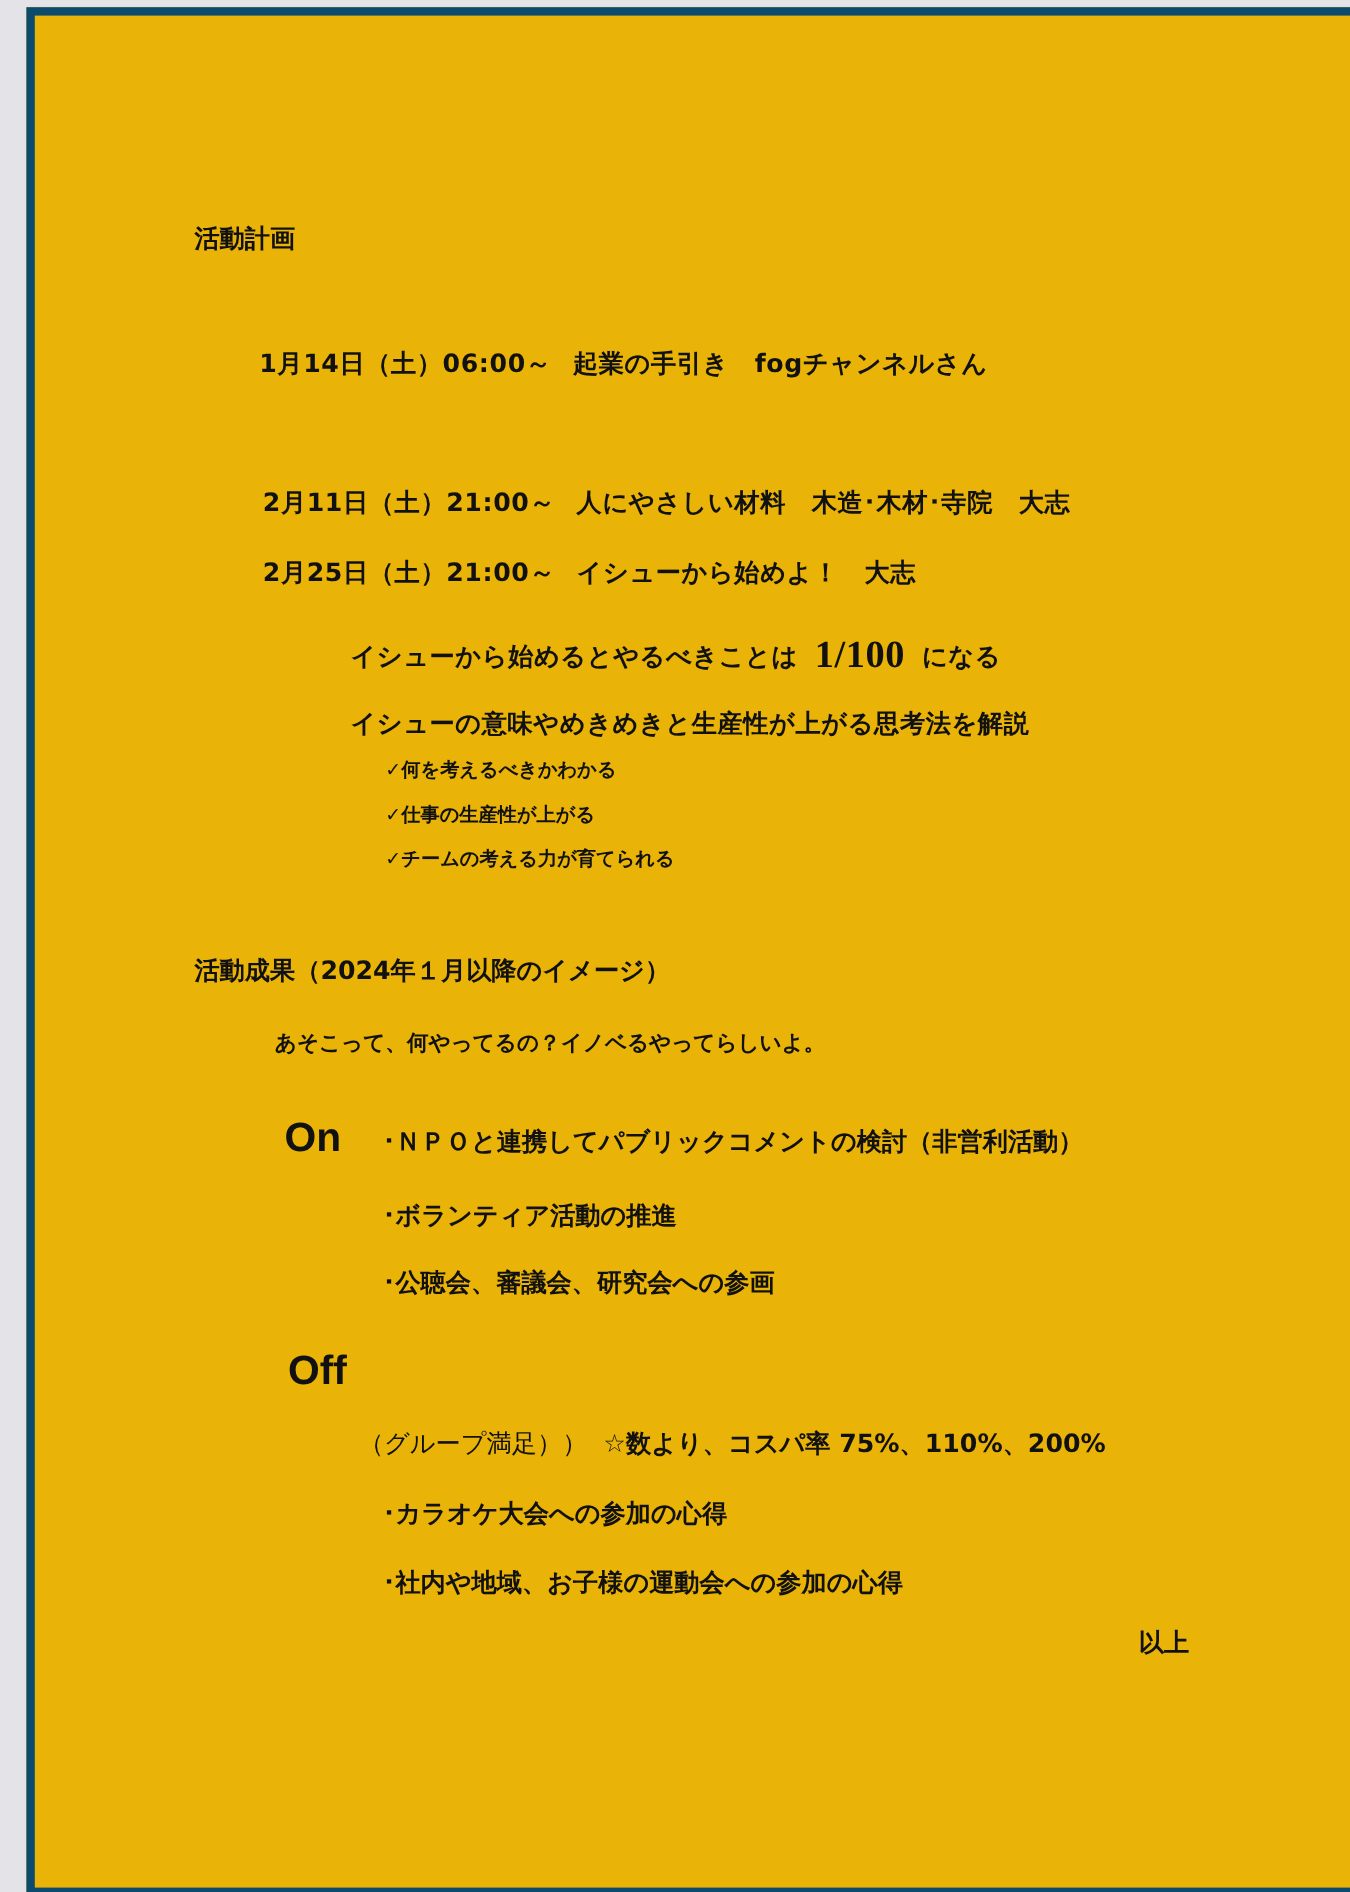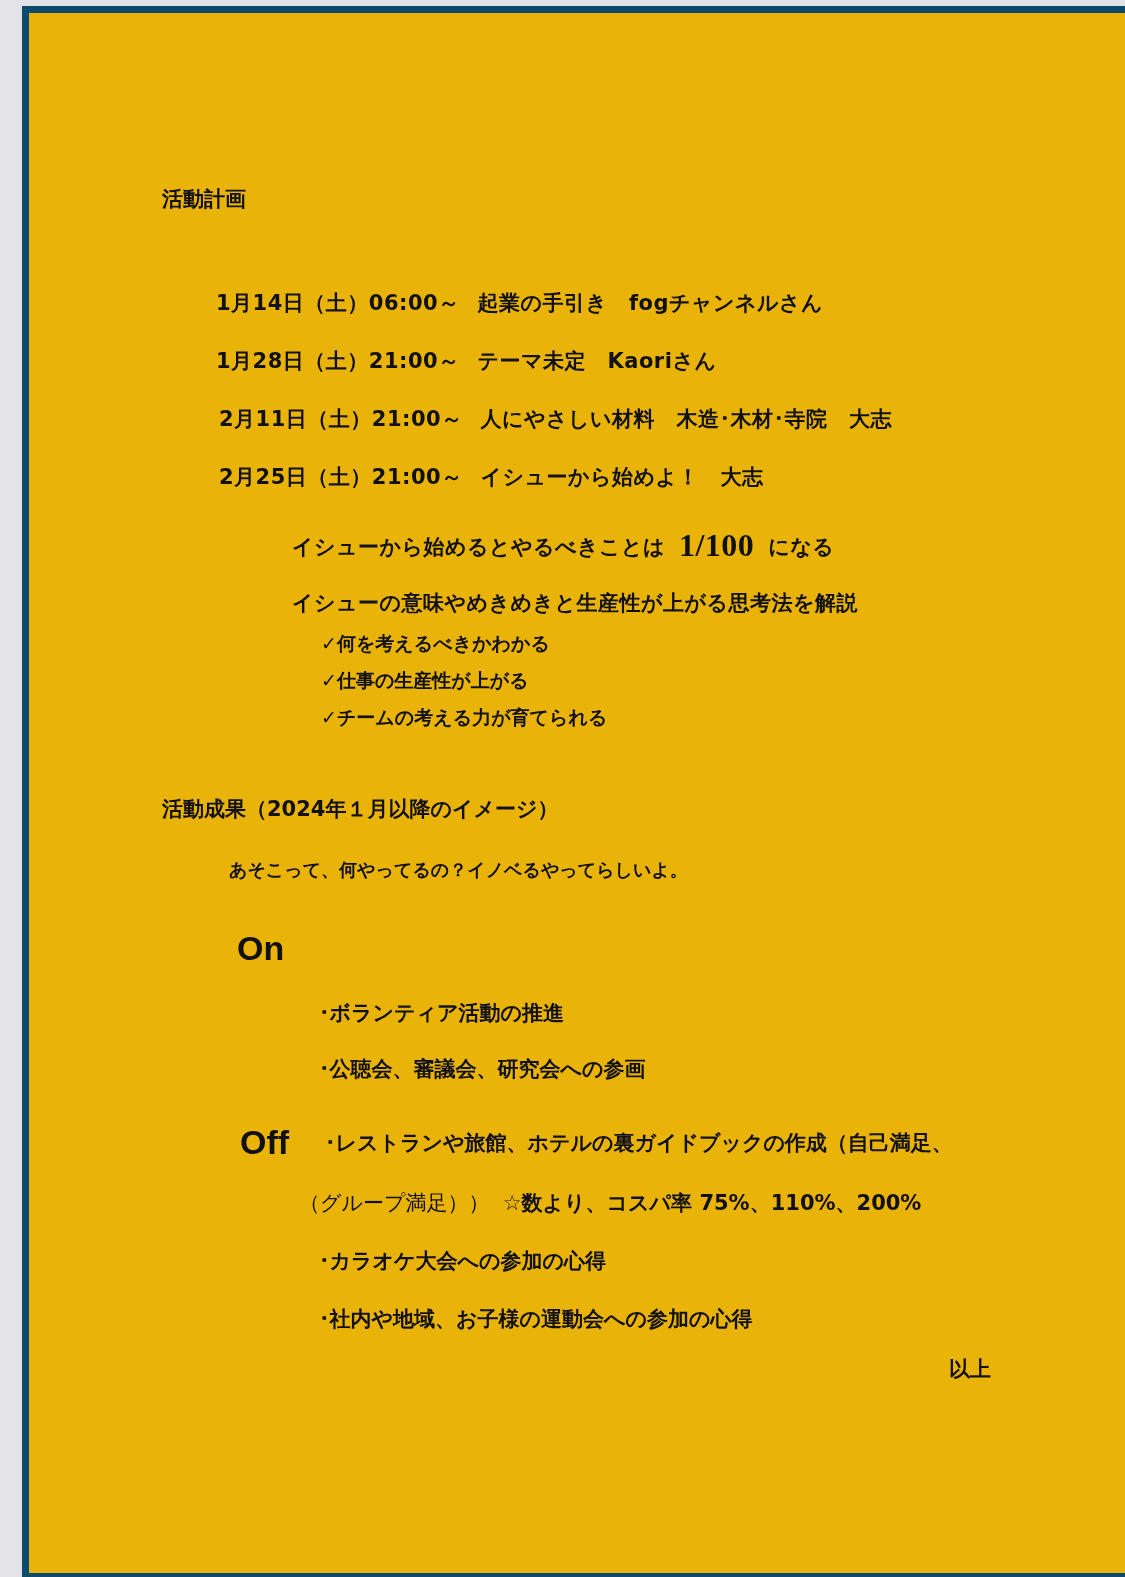"1月28日（土）21:00～ テーマ未定 Kaoriさん" div.t { html: <div> <span>1月28日（土）21:00～</span> <span>テーマ未定 Kaoriさん</span> </div> -> none }
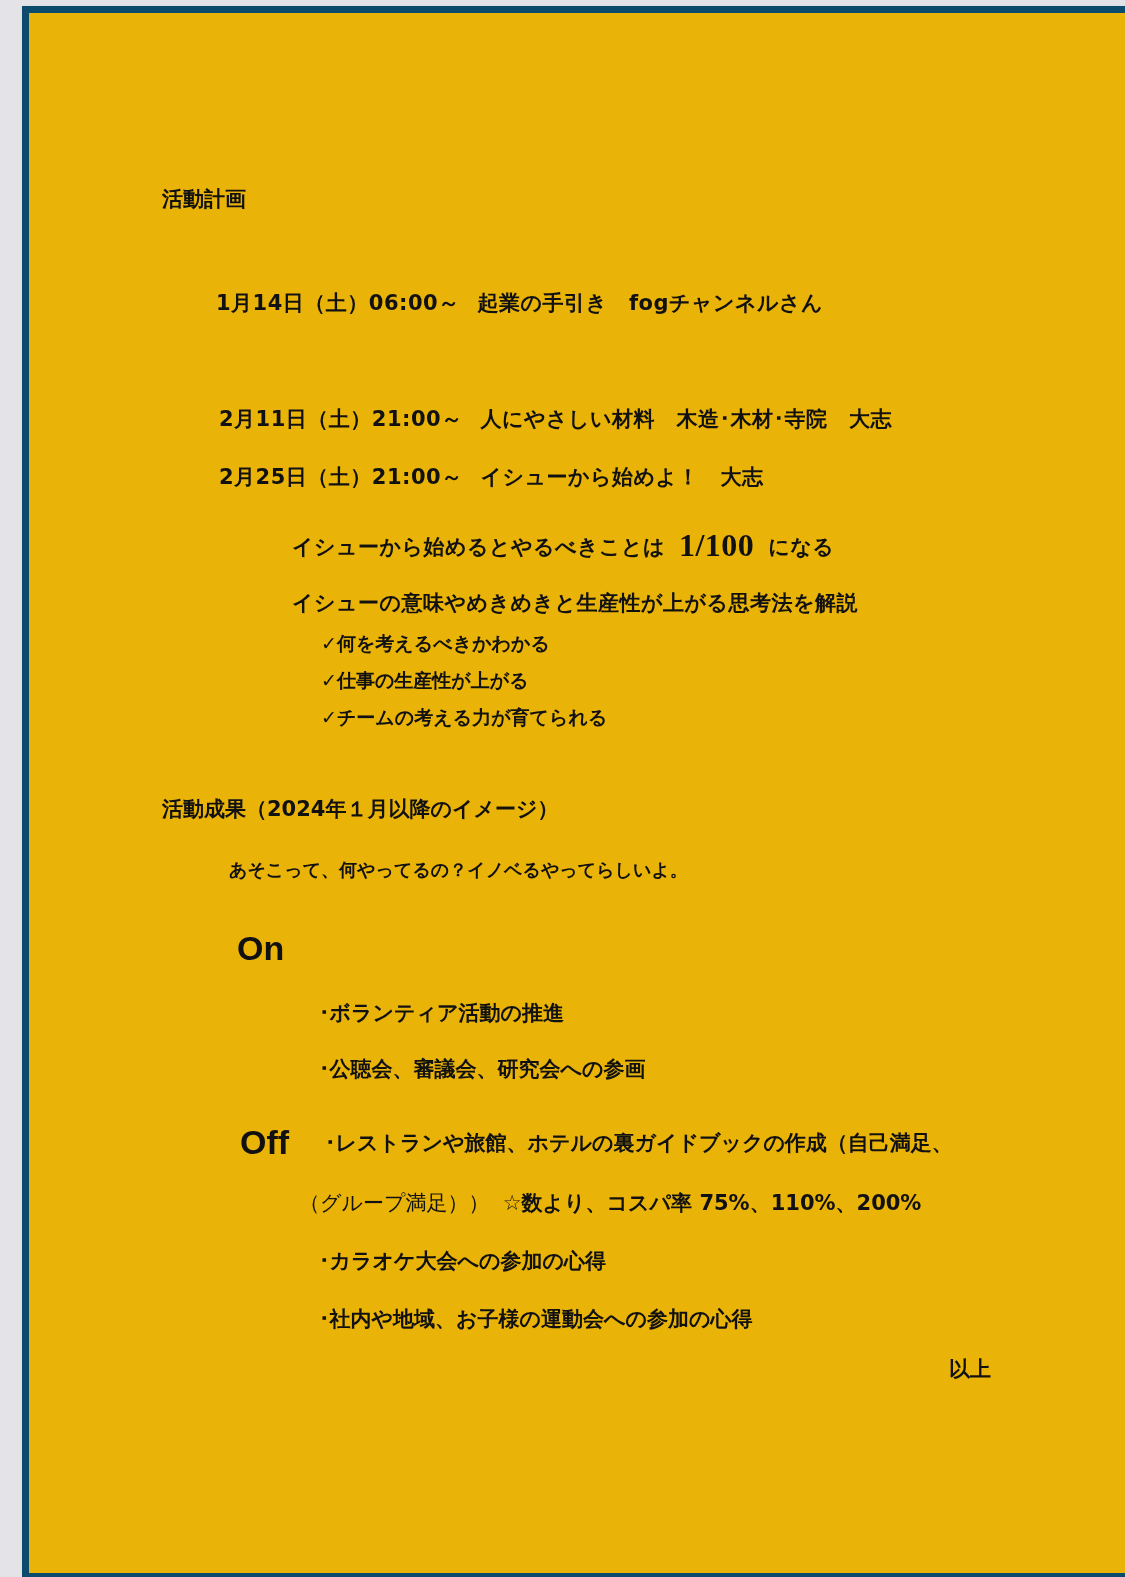"✓何を考えるべきかわかる" .check { font-size: 19px -> 16px }
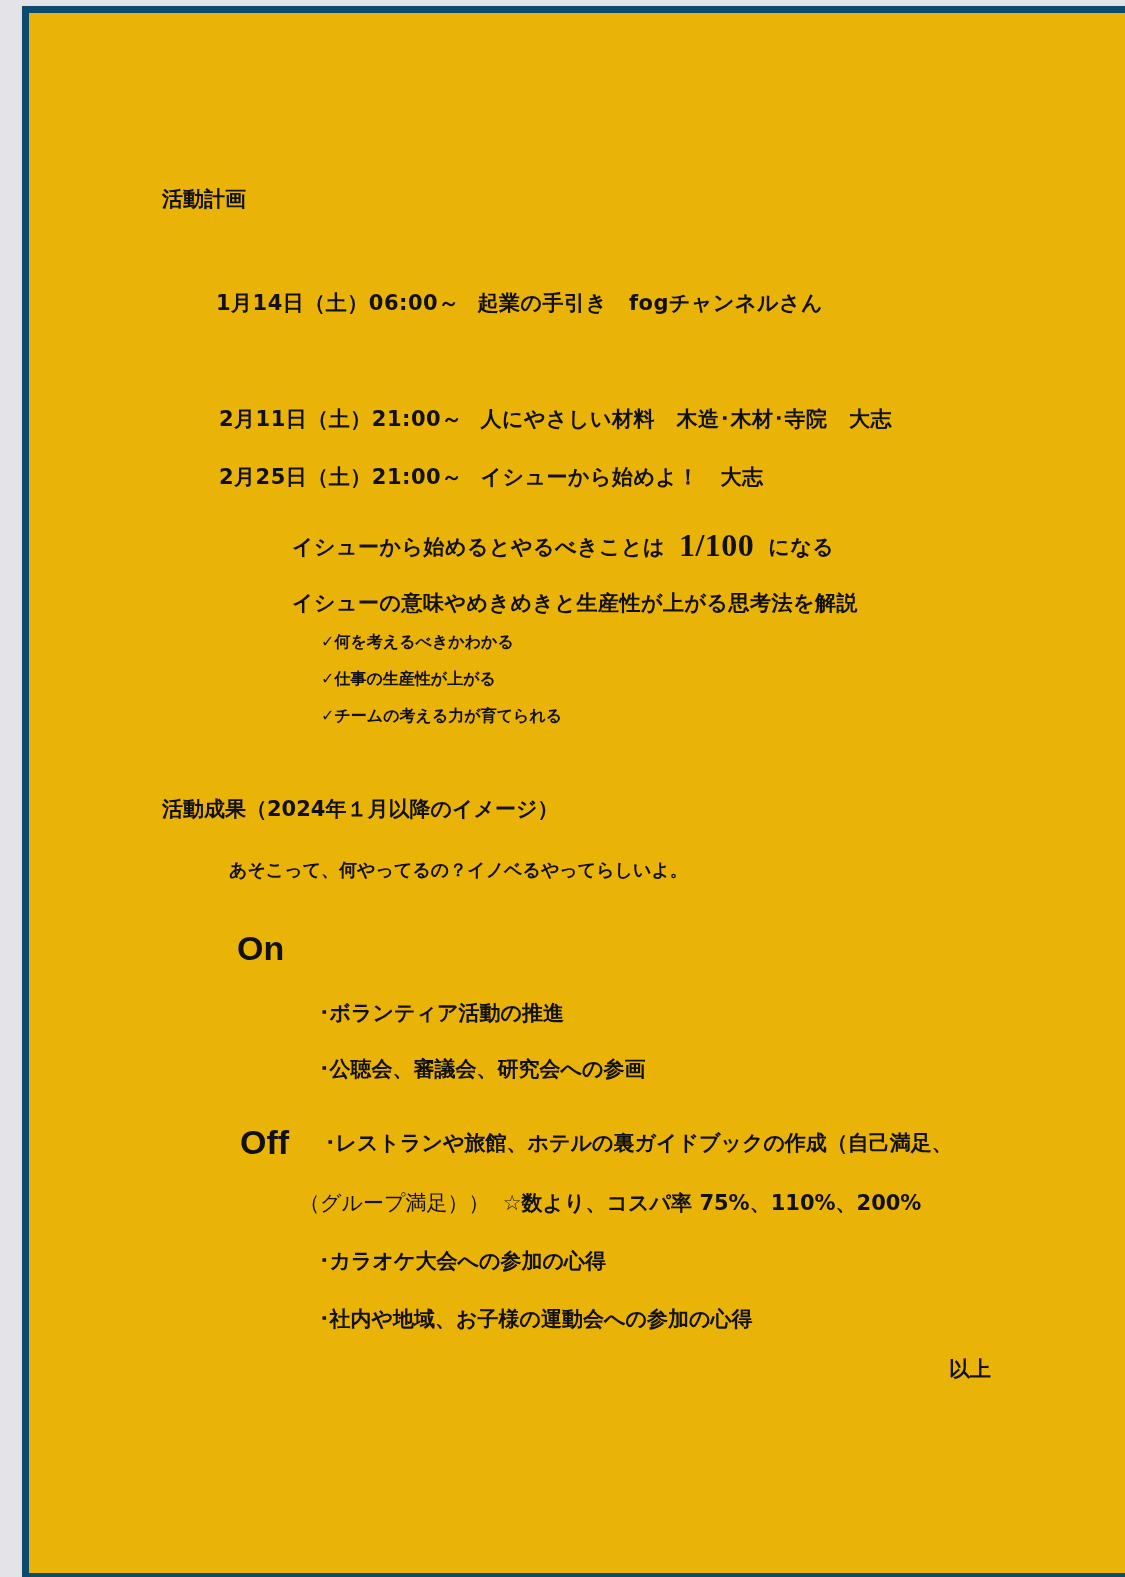"･ＮＰＯと連携してパブリックコメントの検討（非営利活動）" div.t { html: none -> <div>･ＮＰＯと連携してパブリックコメントの検討（非営利活動）</div> }
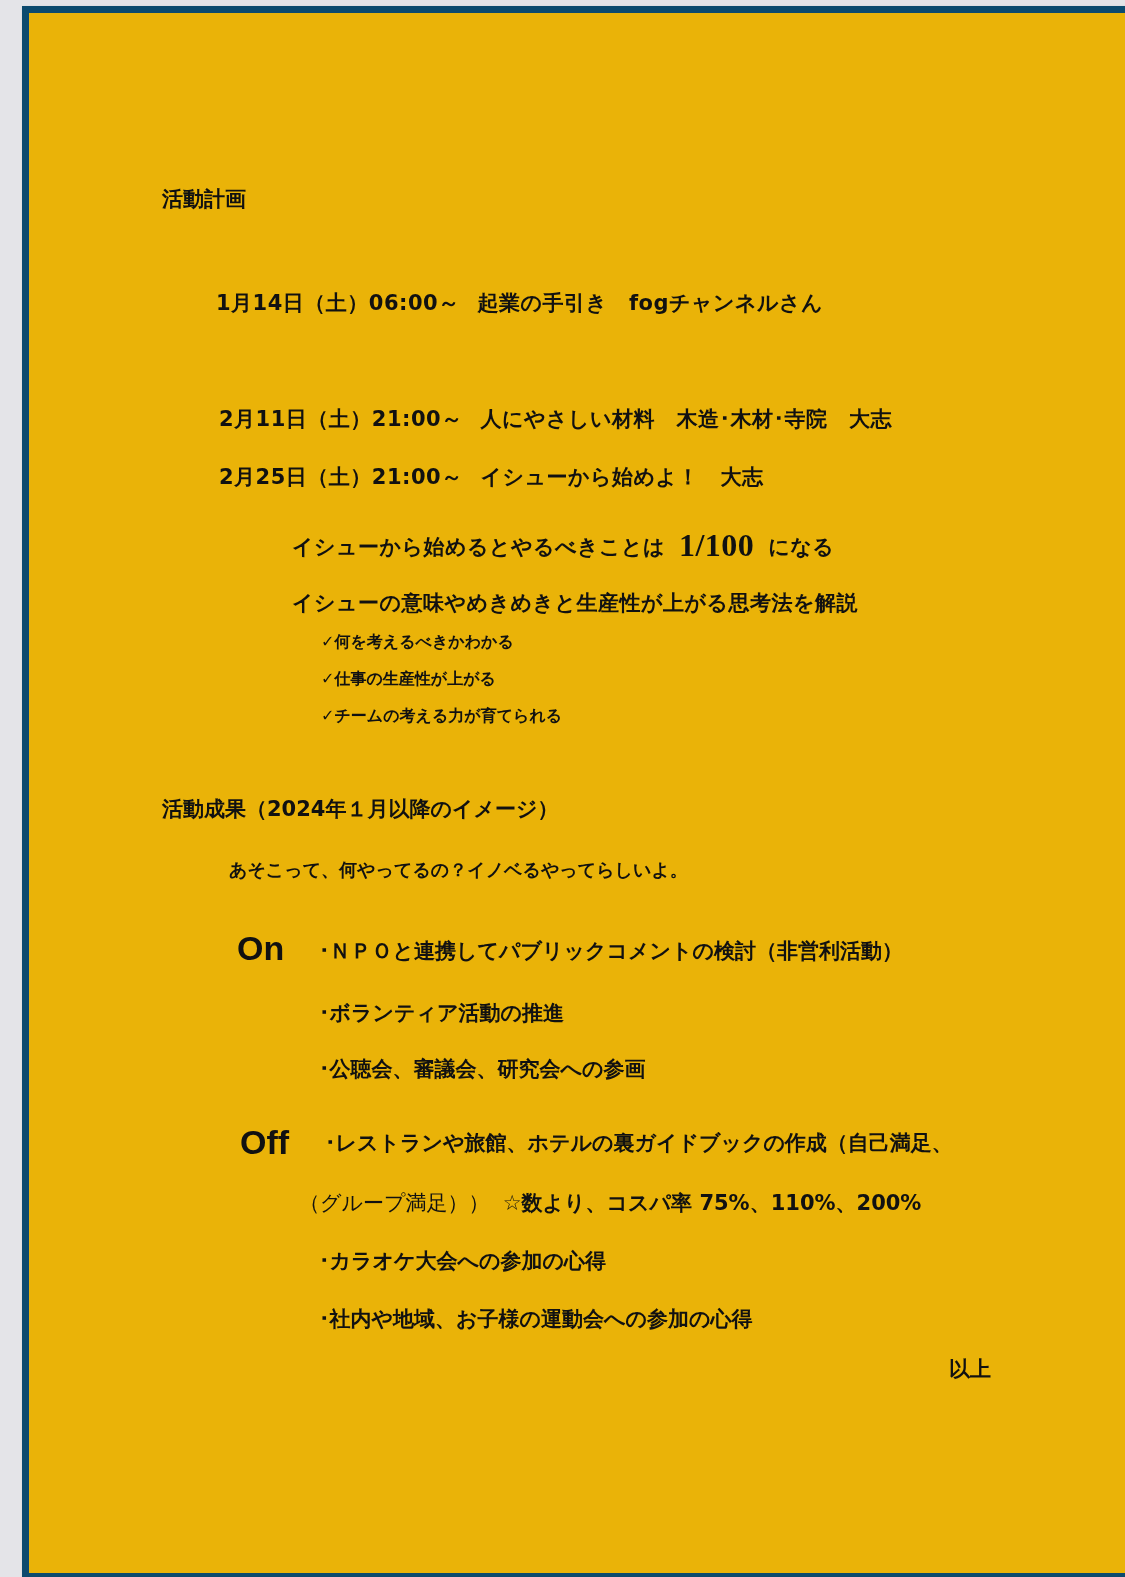"･レストランや旅館、ホテルの裏ガイドブックの作成（自己満足、" div.t { html: <div>･レストランや旅館、ホテルの裏ガイドブックの作成（自己満足、</div> -> none }
